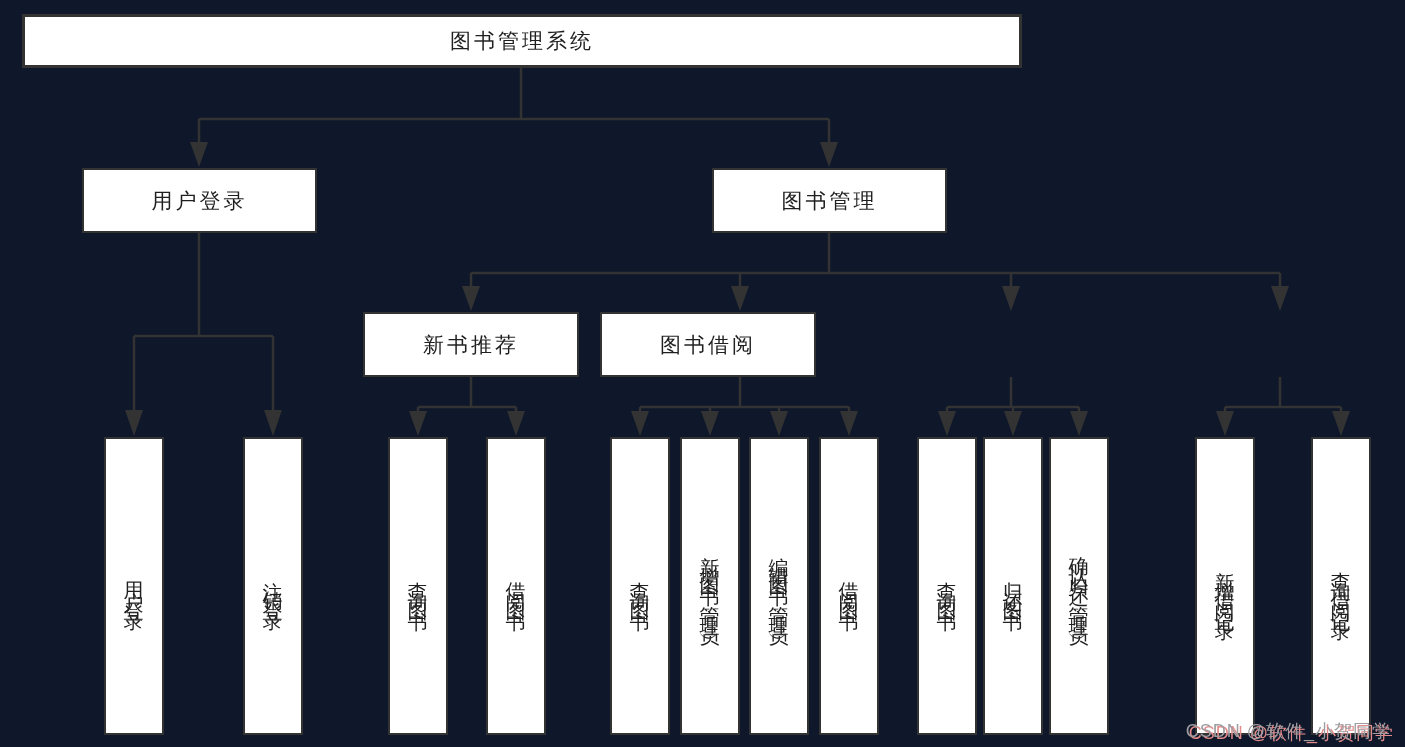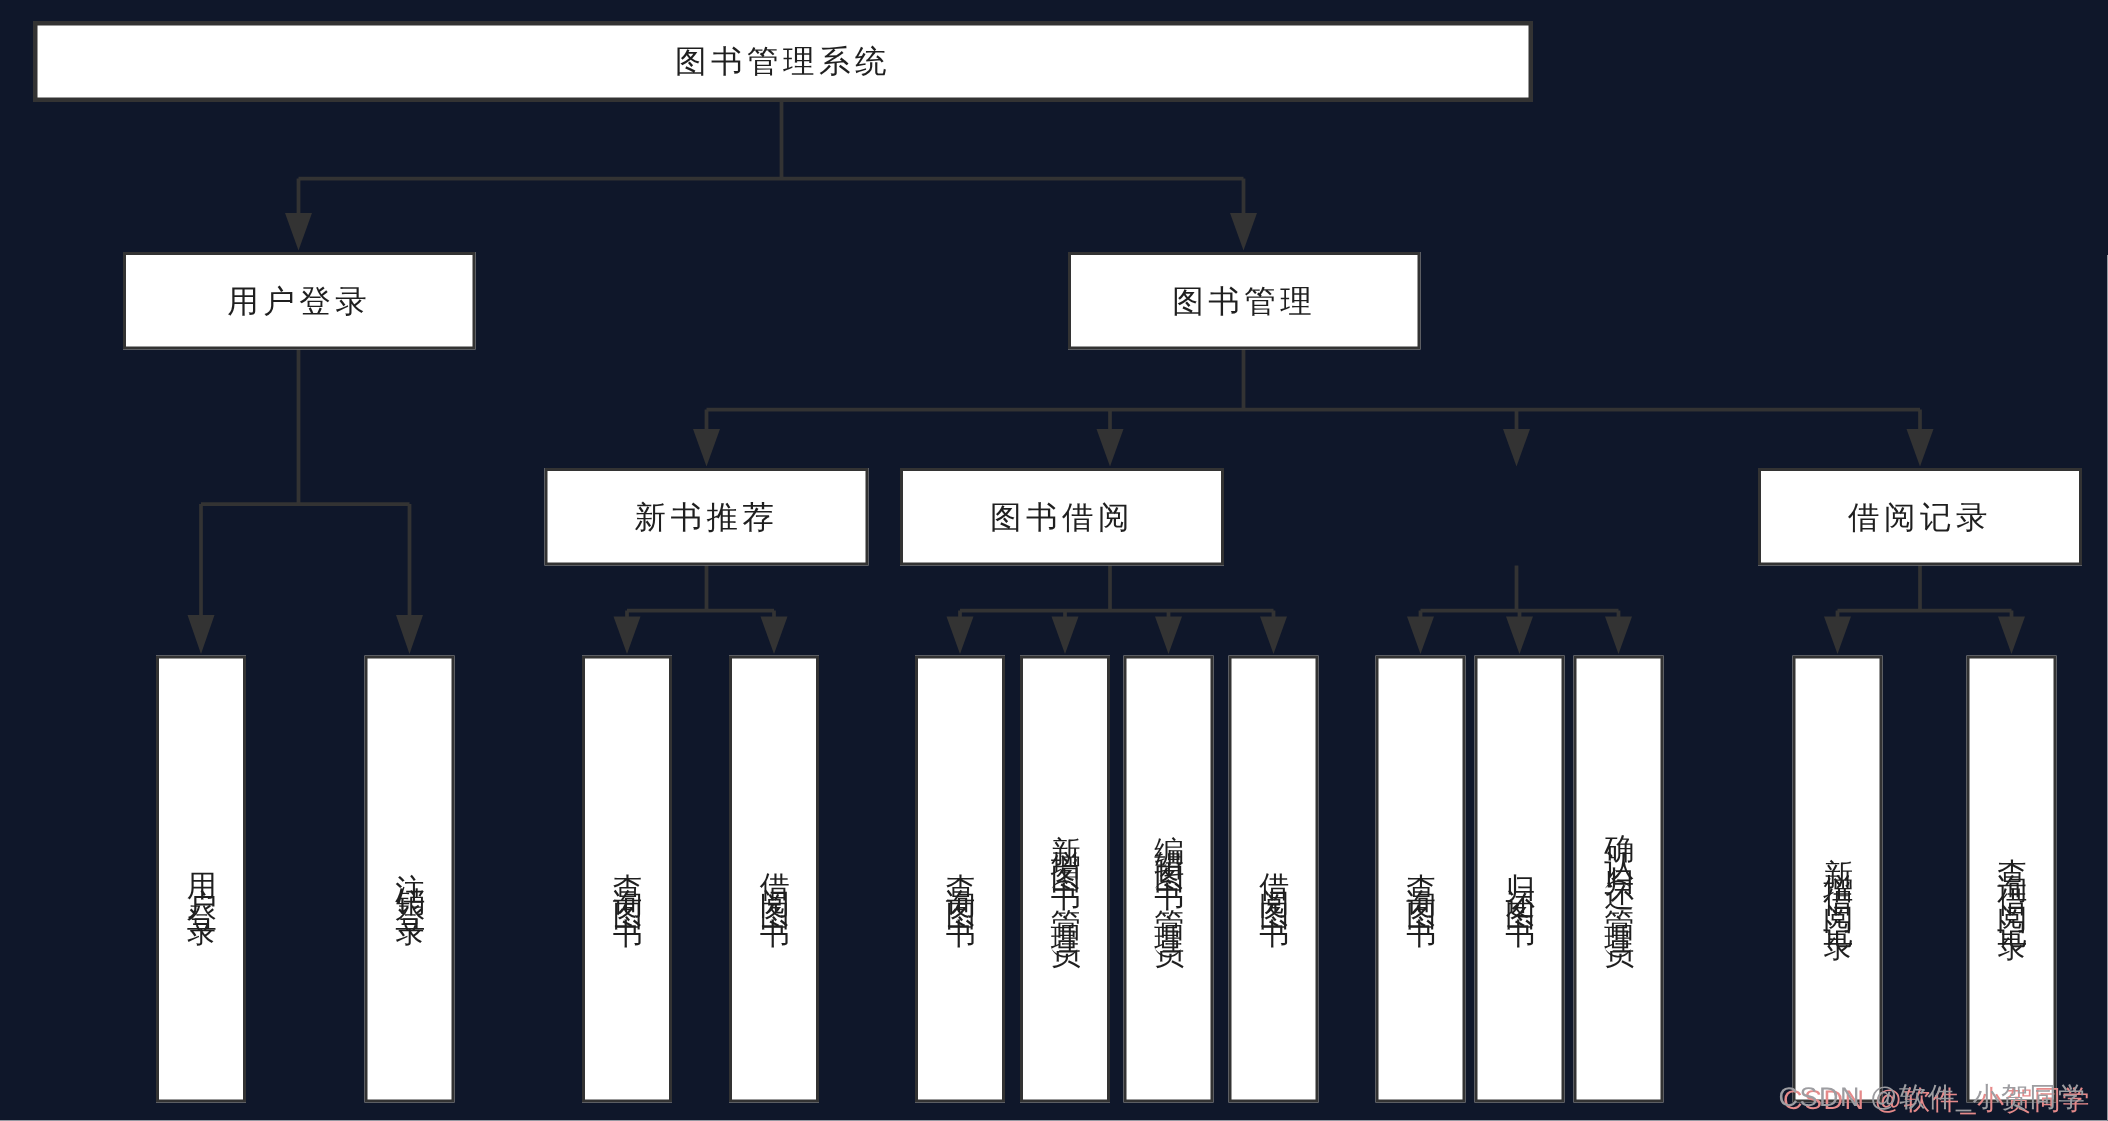"借阅记录" div.box { html: <div> <span>借阅记录</span> </div> -> none }
